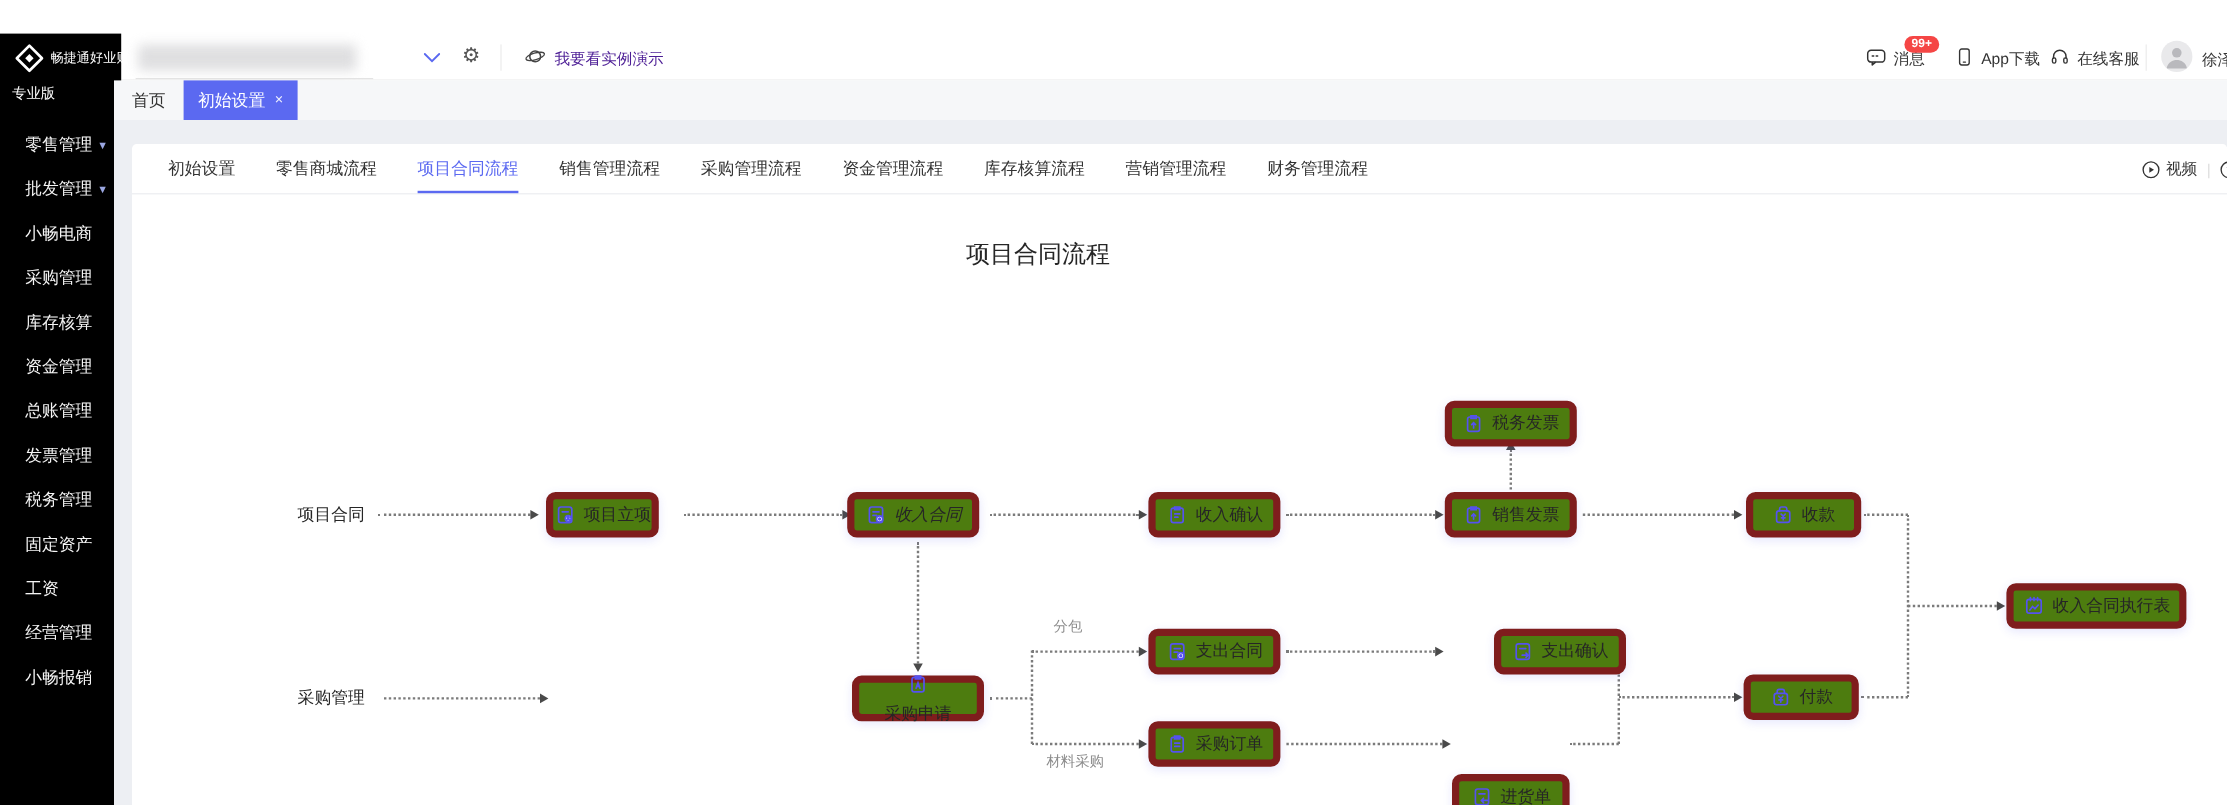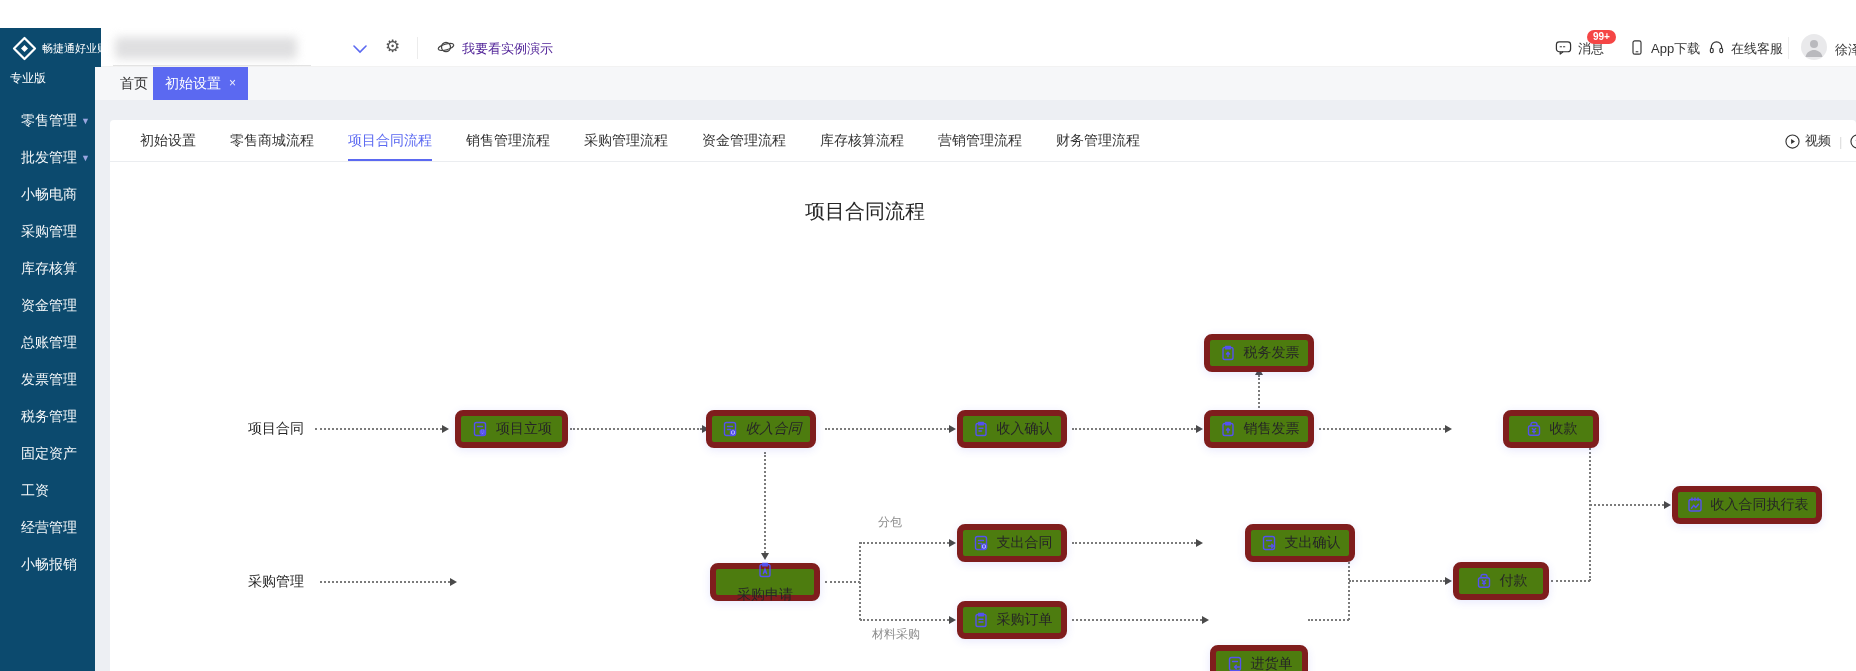"畅捷通好业财" .sidebar { background: #0c4a6e -> #000000 }
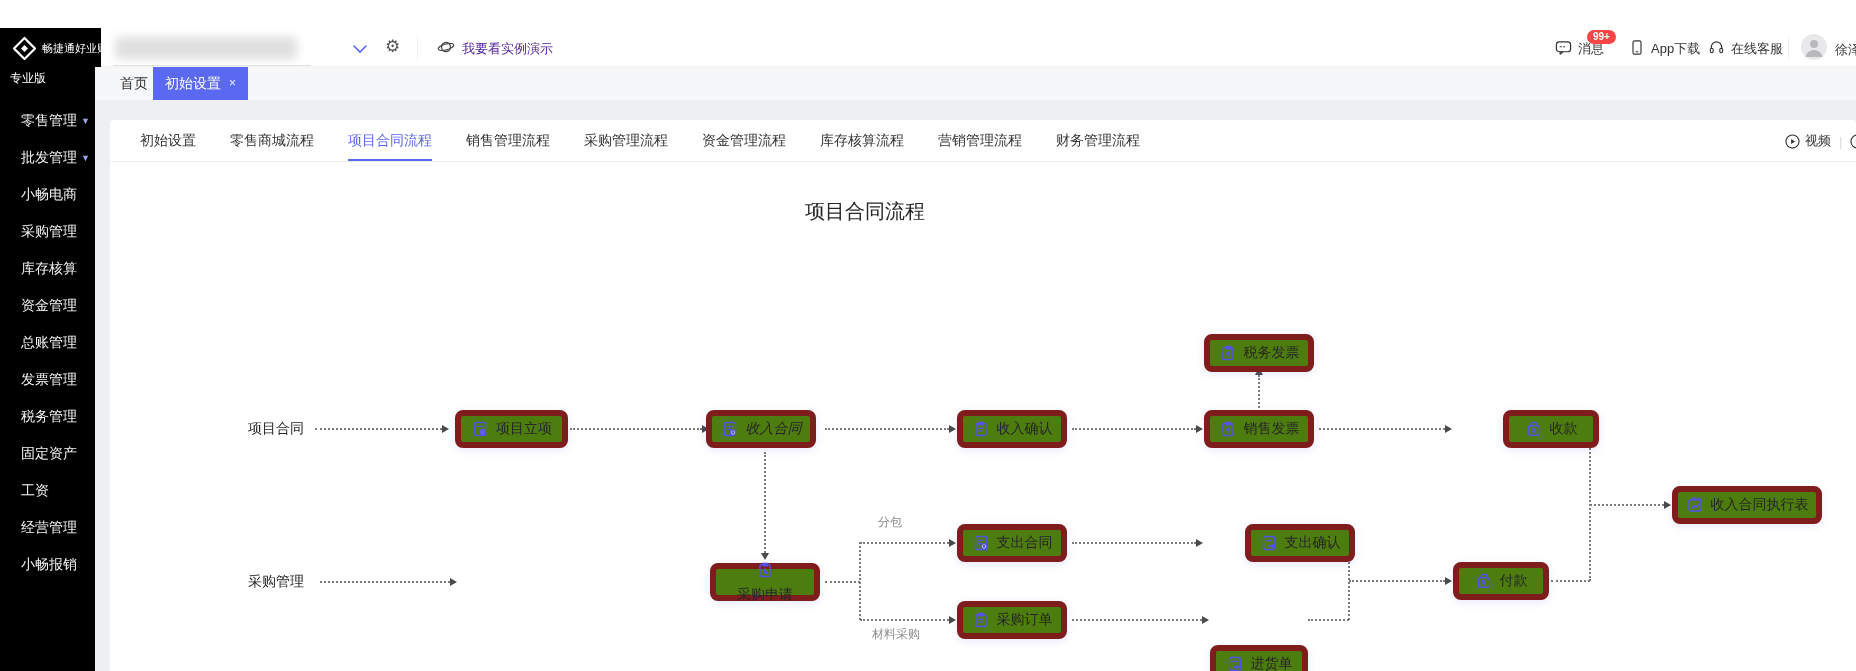"首页" .home-tab { left: 11px -> 1px }
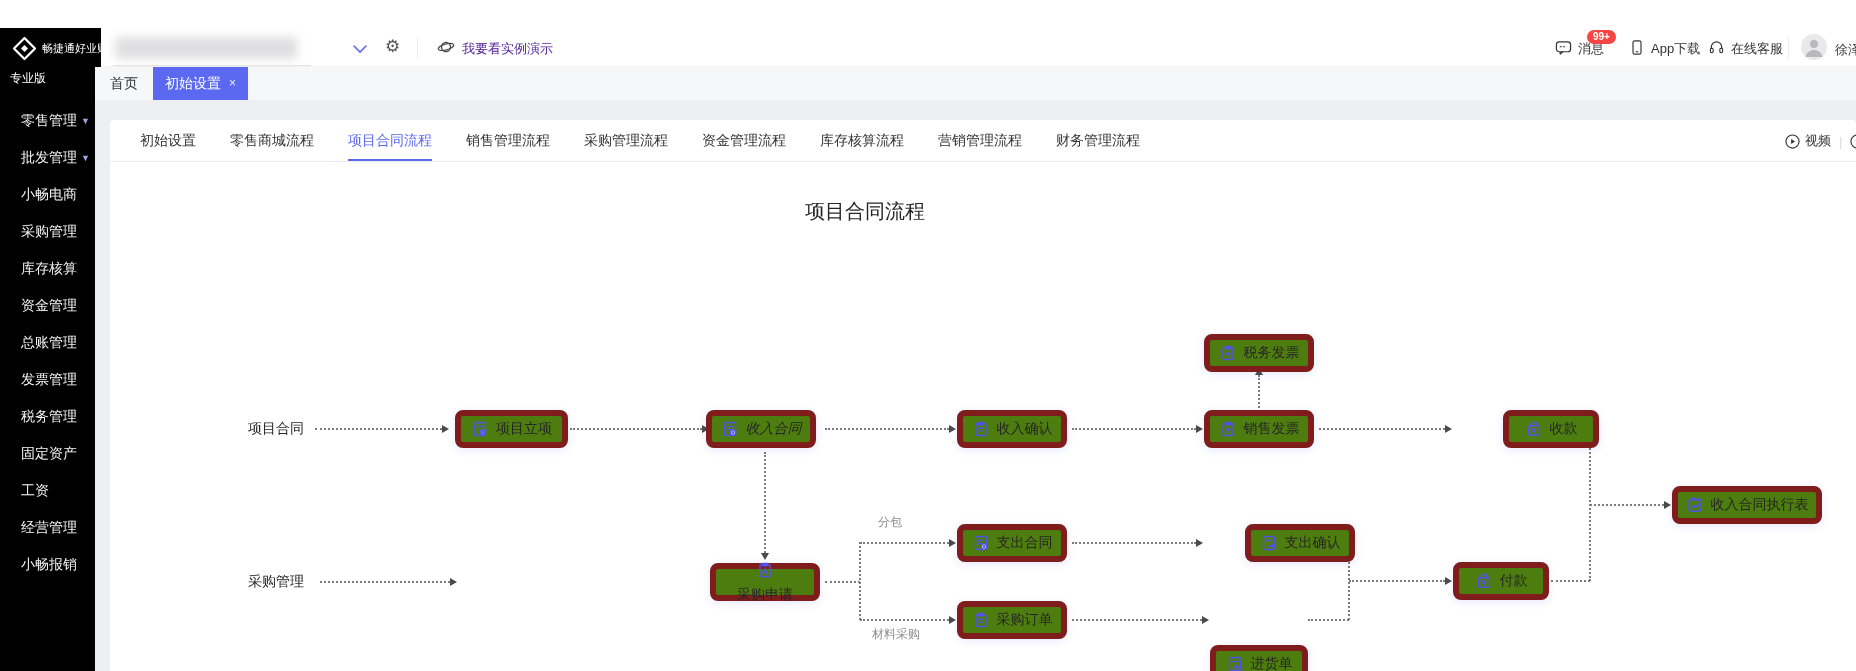"项目立项" div.node { width: 113px -> 94px }
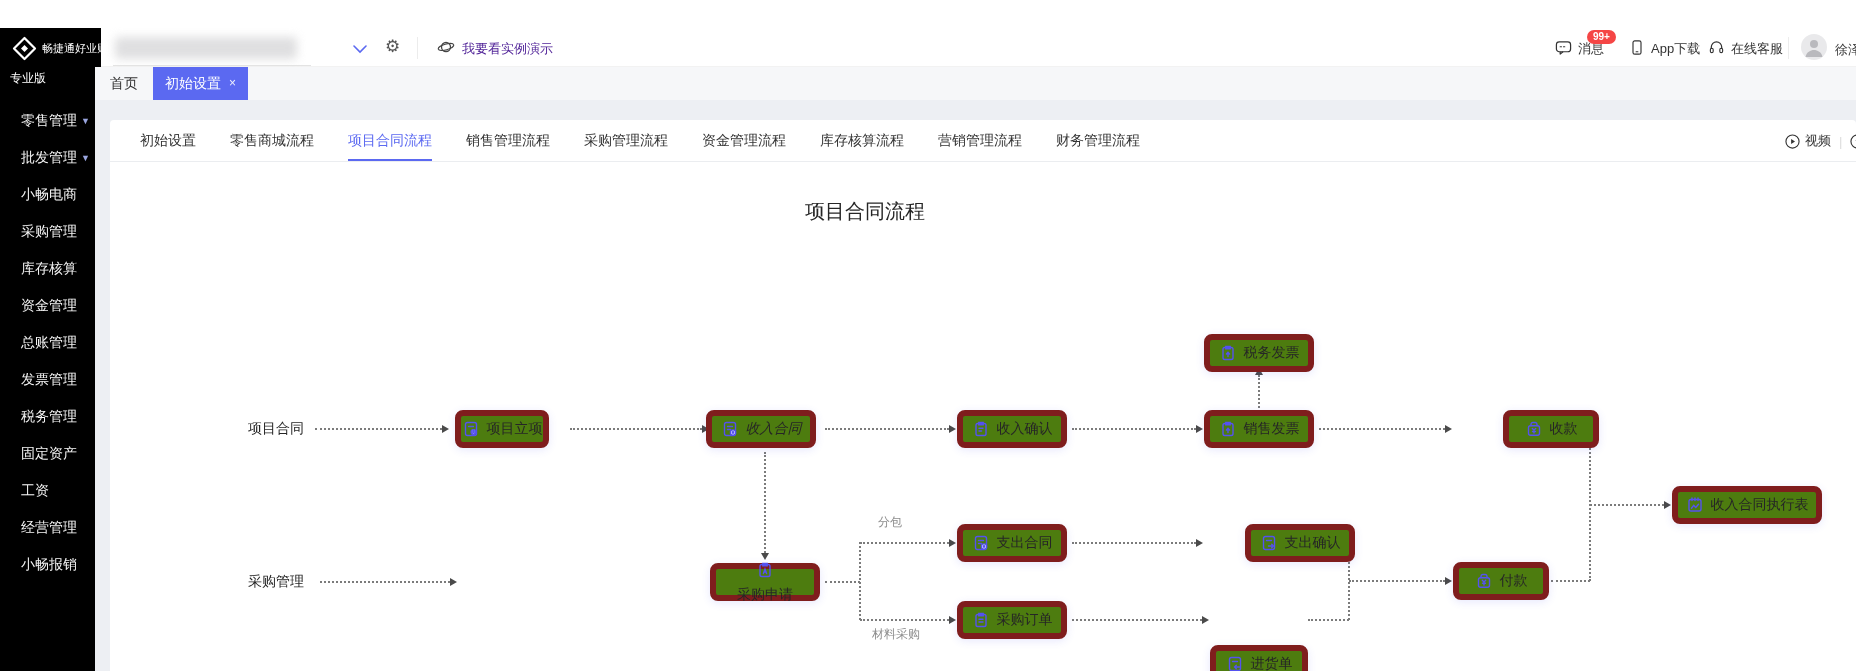"收款" div.node { margin-left: 48px -> none }
